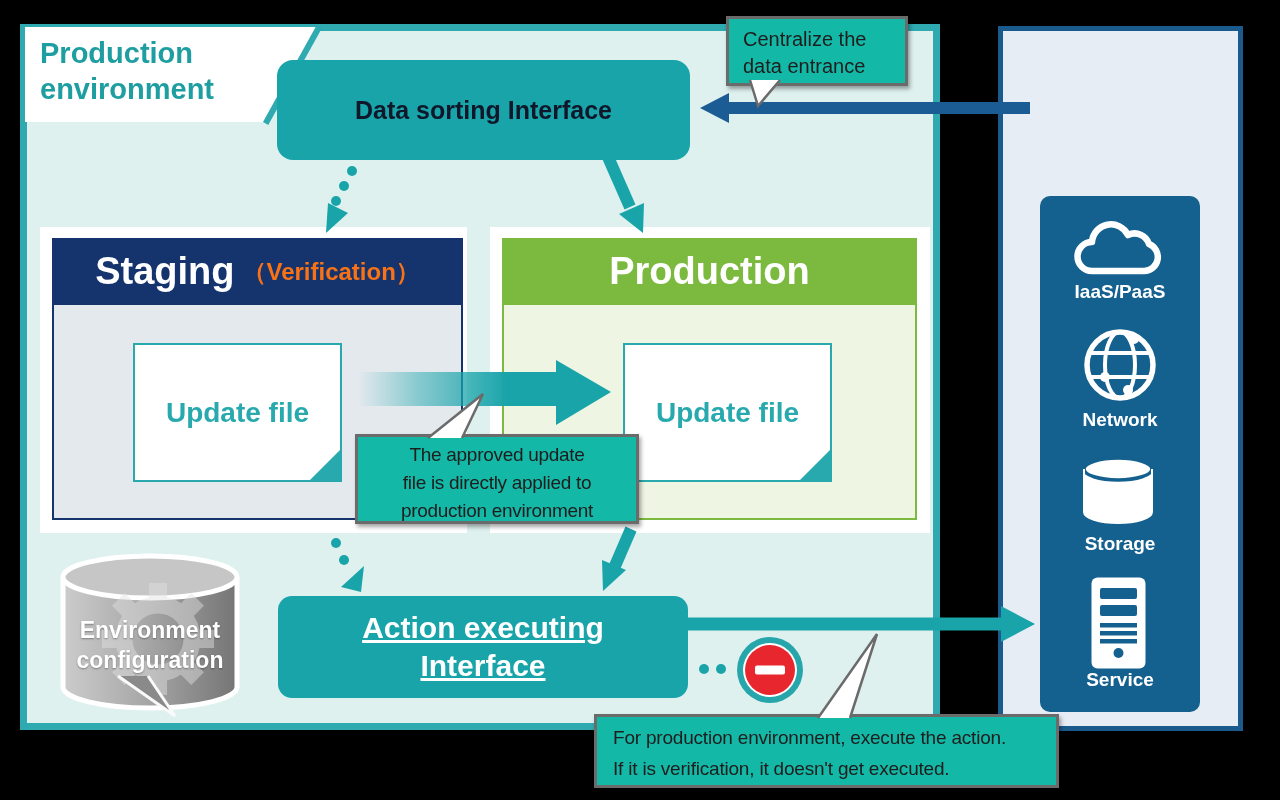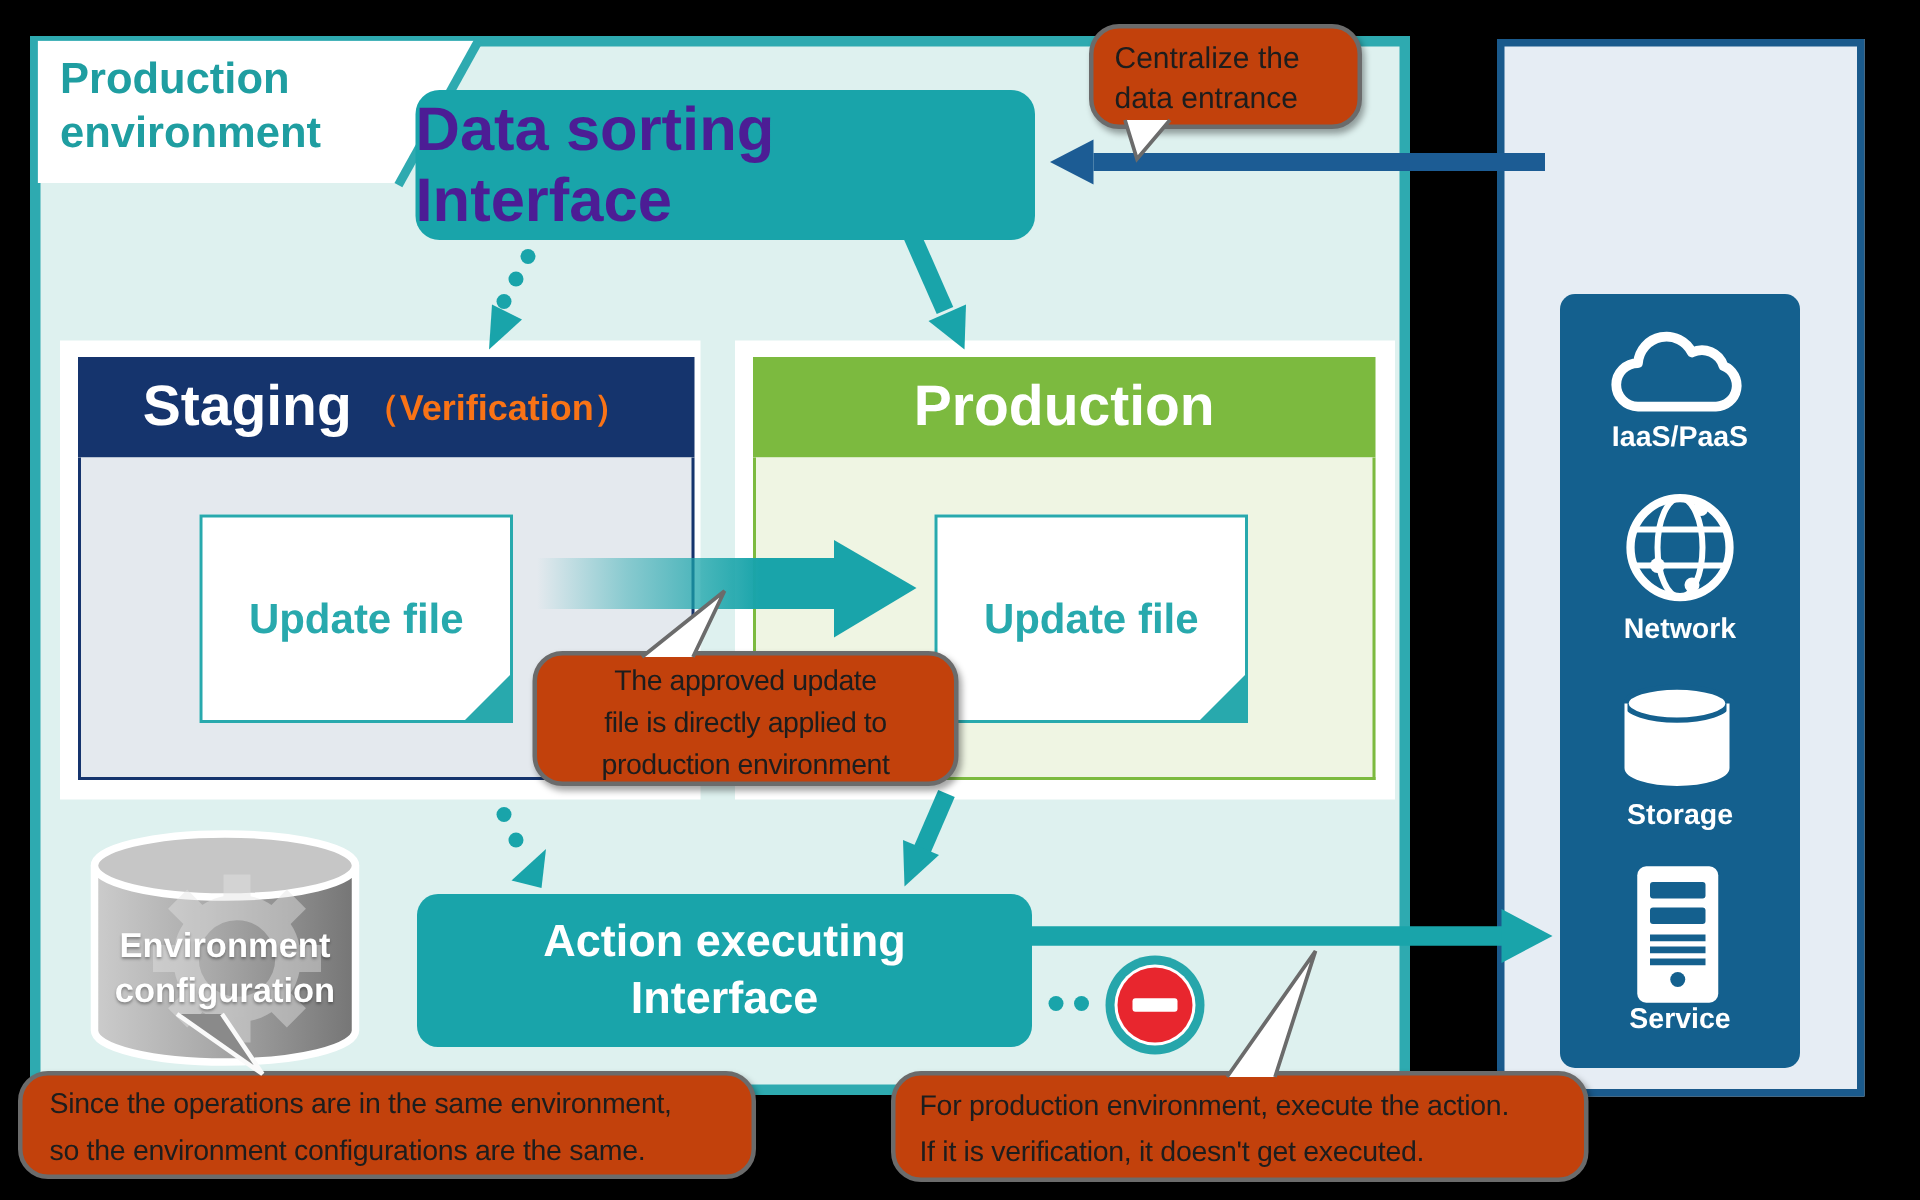"Centralize the" .callout { background: #c2410c -> #14b8a6; border-radius: 20px -> 0 }
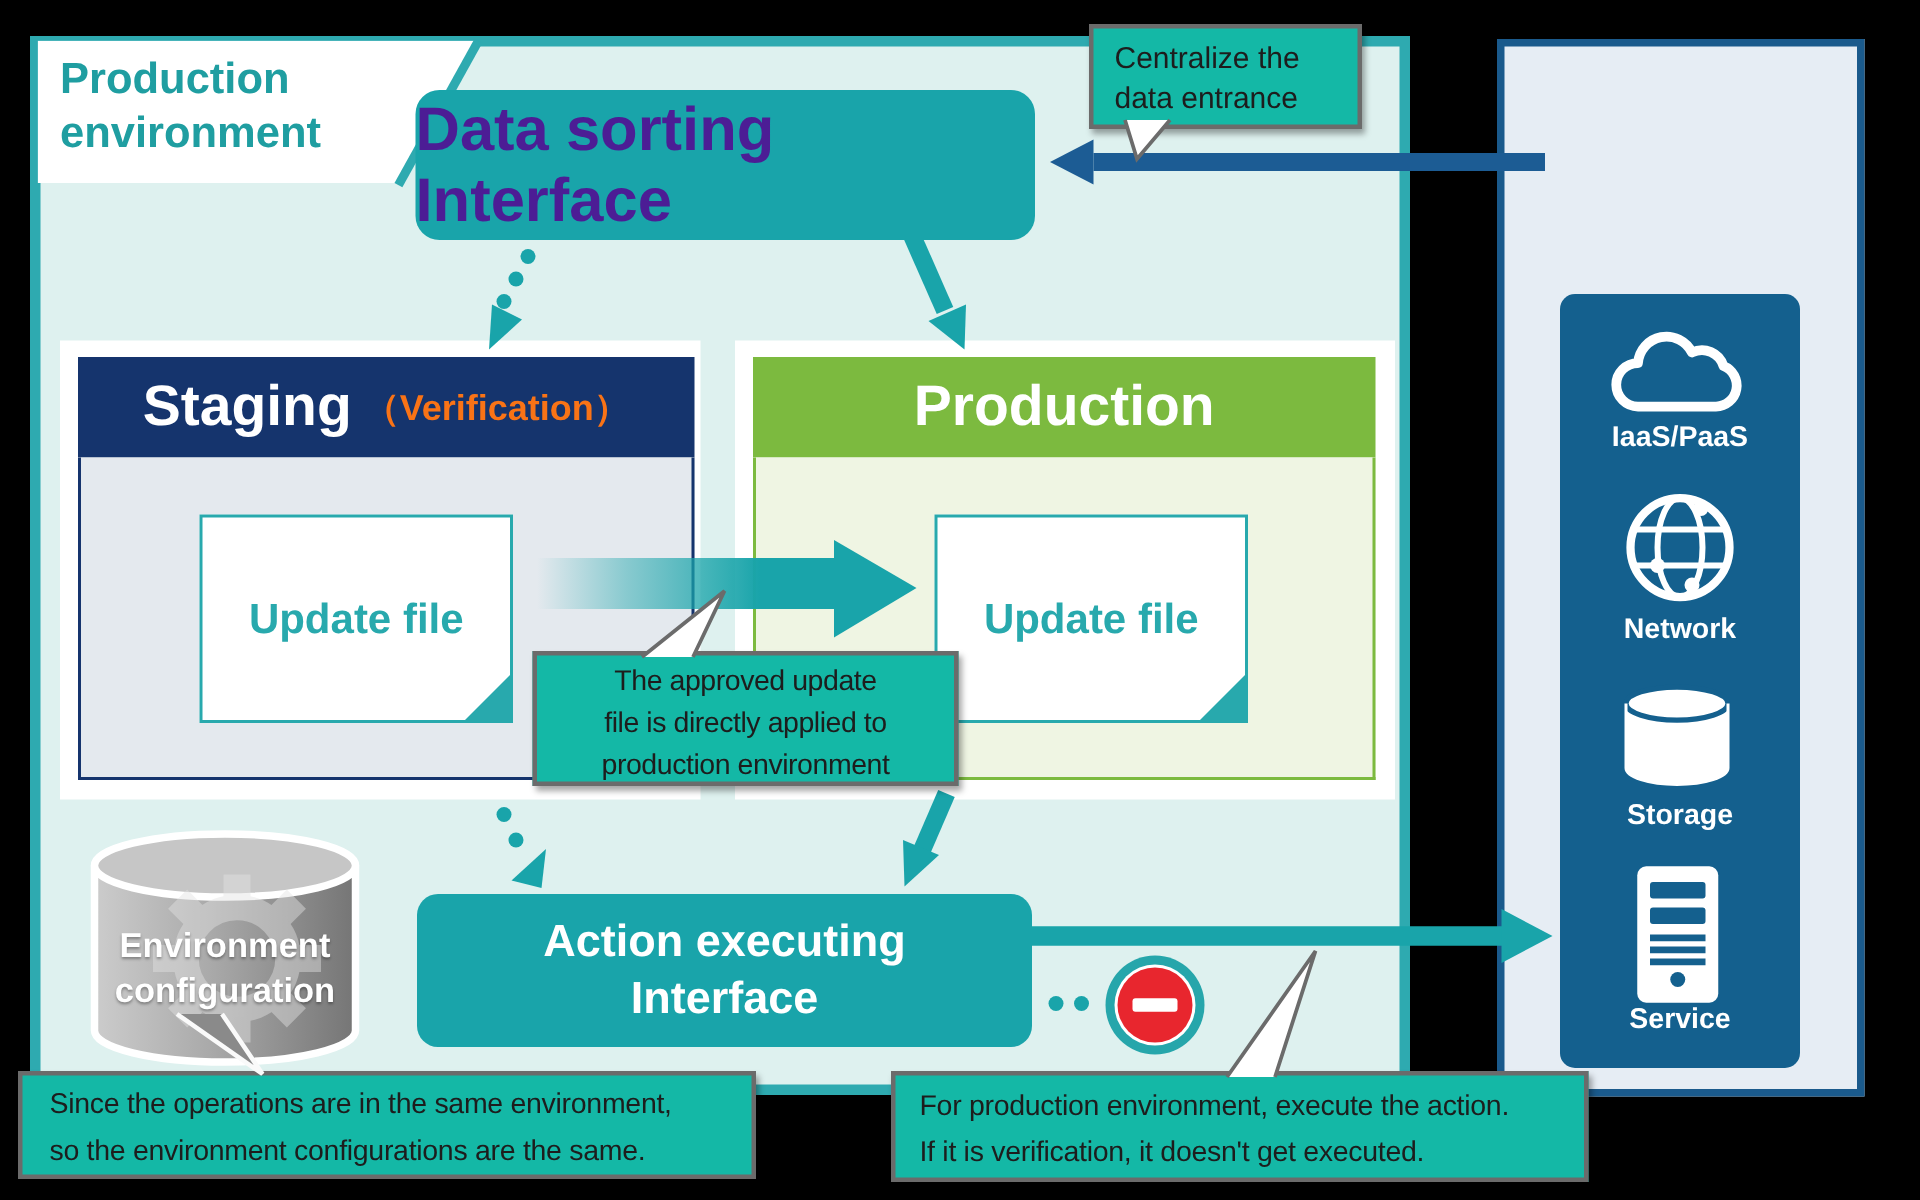"Data sorting Interface" span.bold { color: #4c1d95 -> #0f172a; font-size: 41px -> 25px }
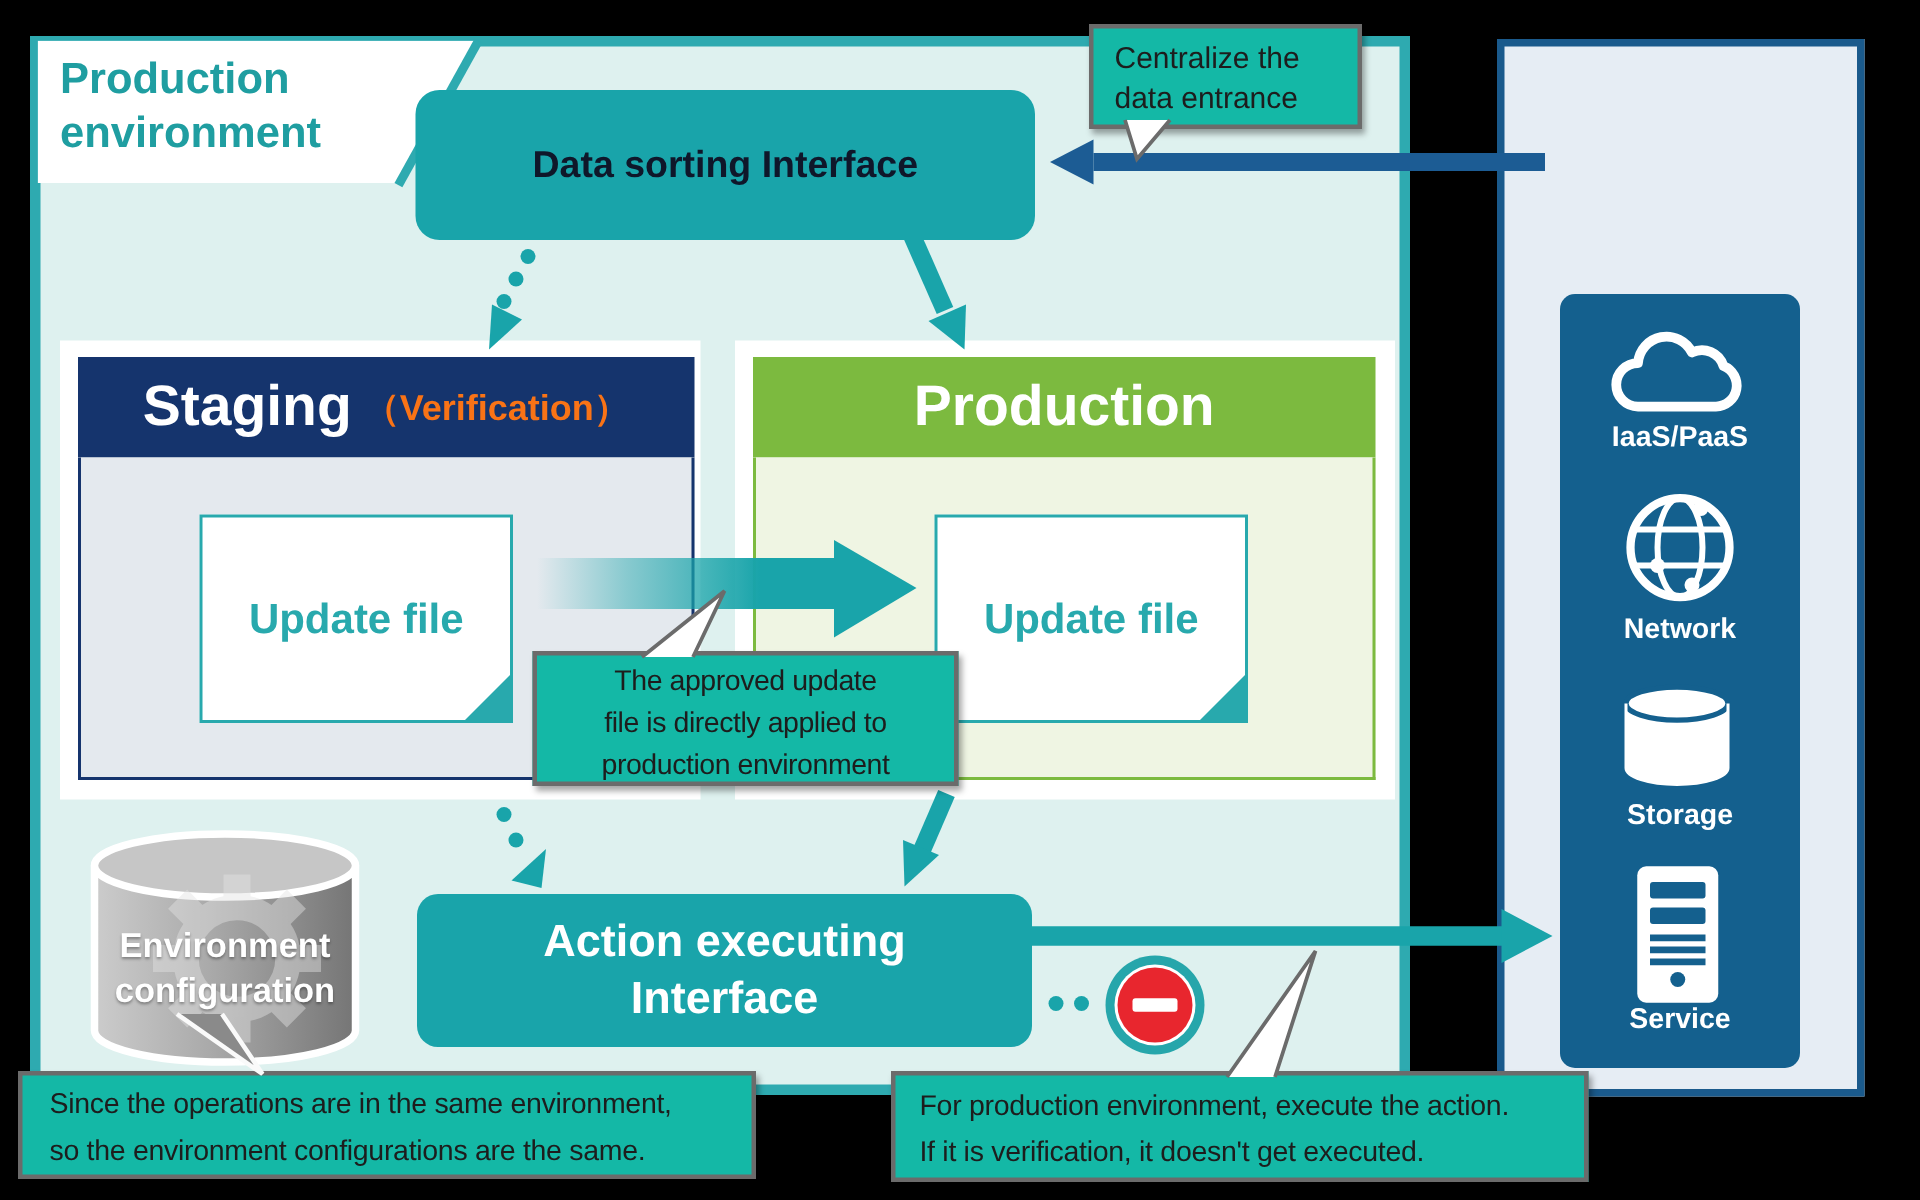"Action executing" span.bold { text-decoration: none -> underline }
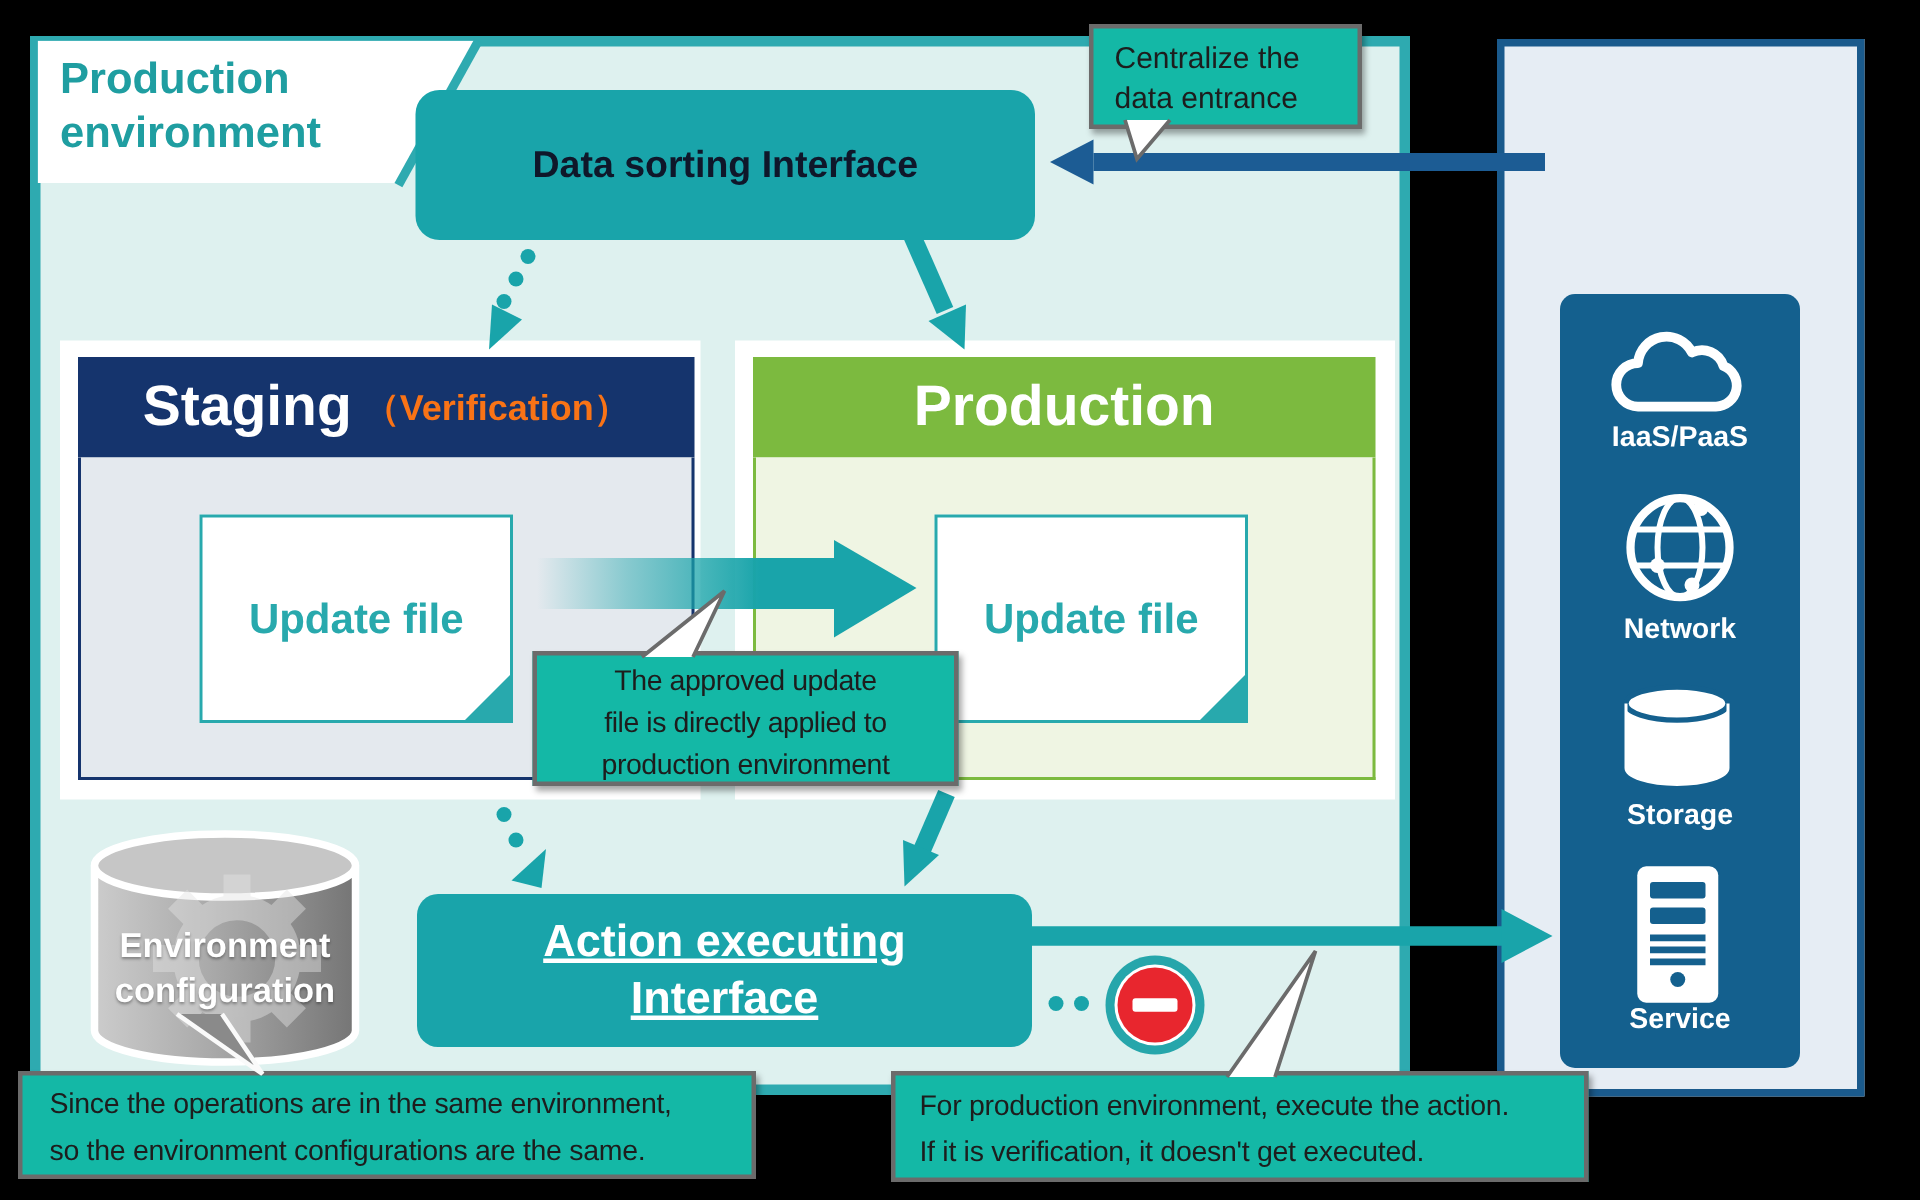"Since the operations are in" div.callout { html: <div>Since the operations are in the same environment, so the environment configurations are the same.</div> -> none }
